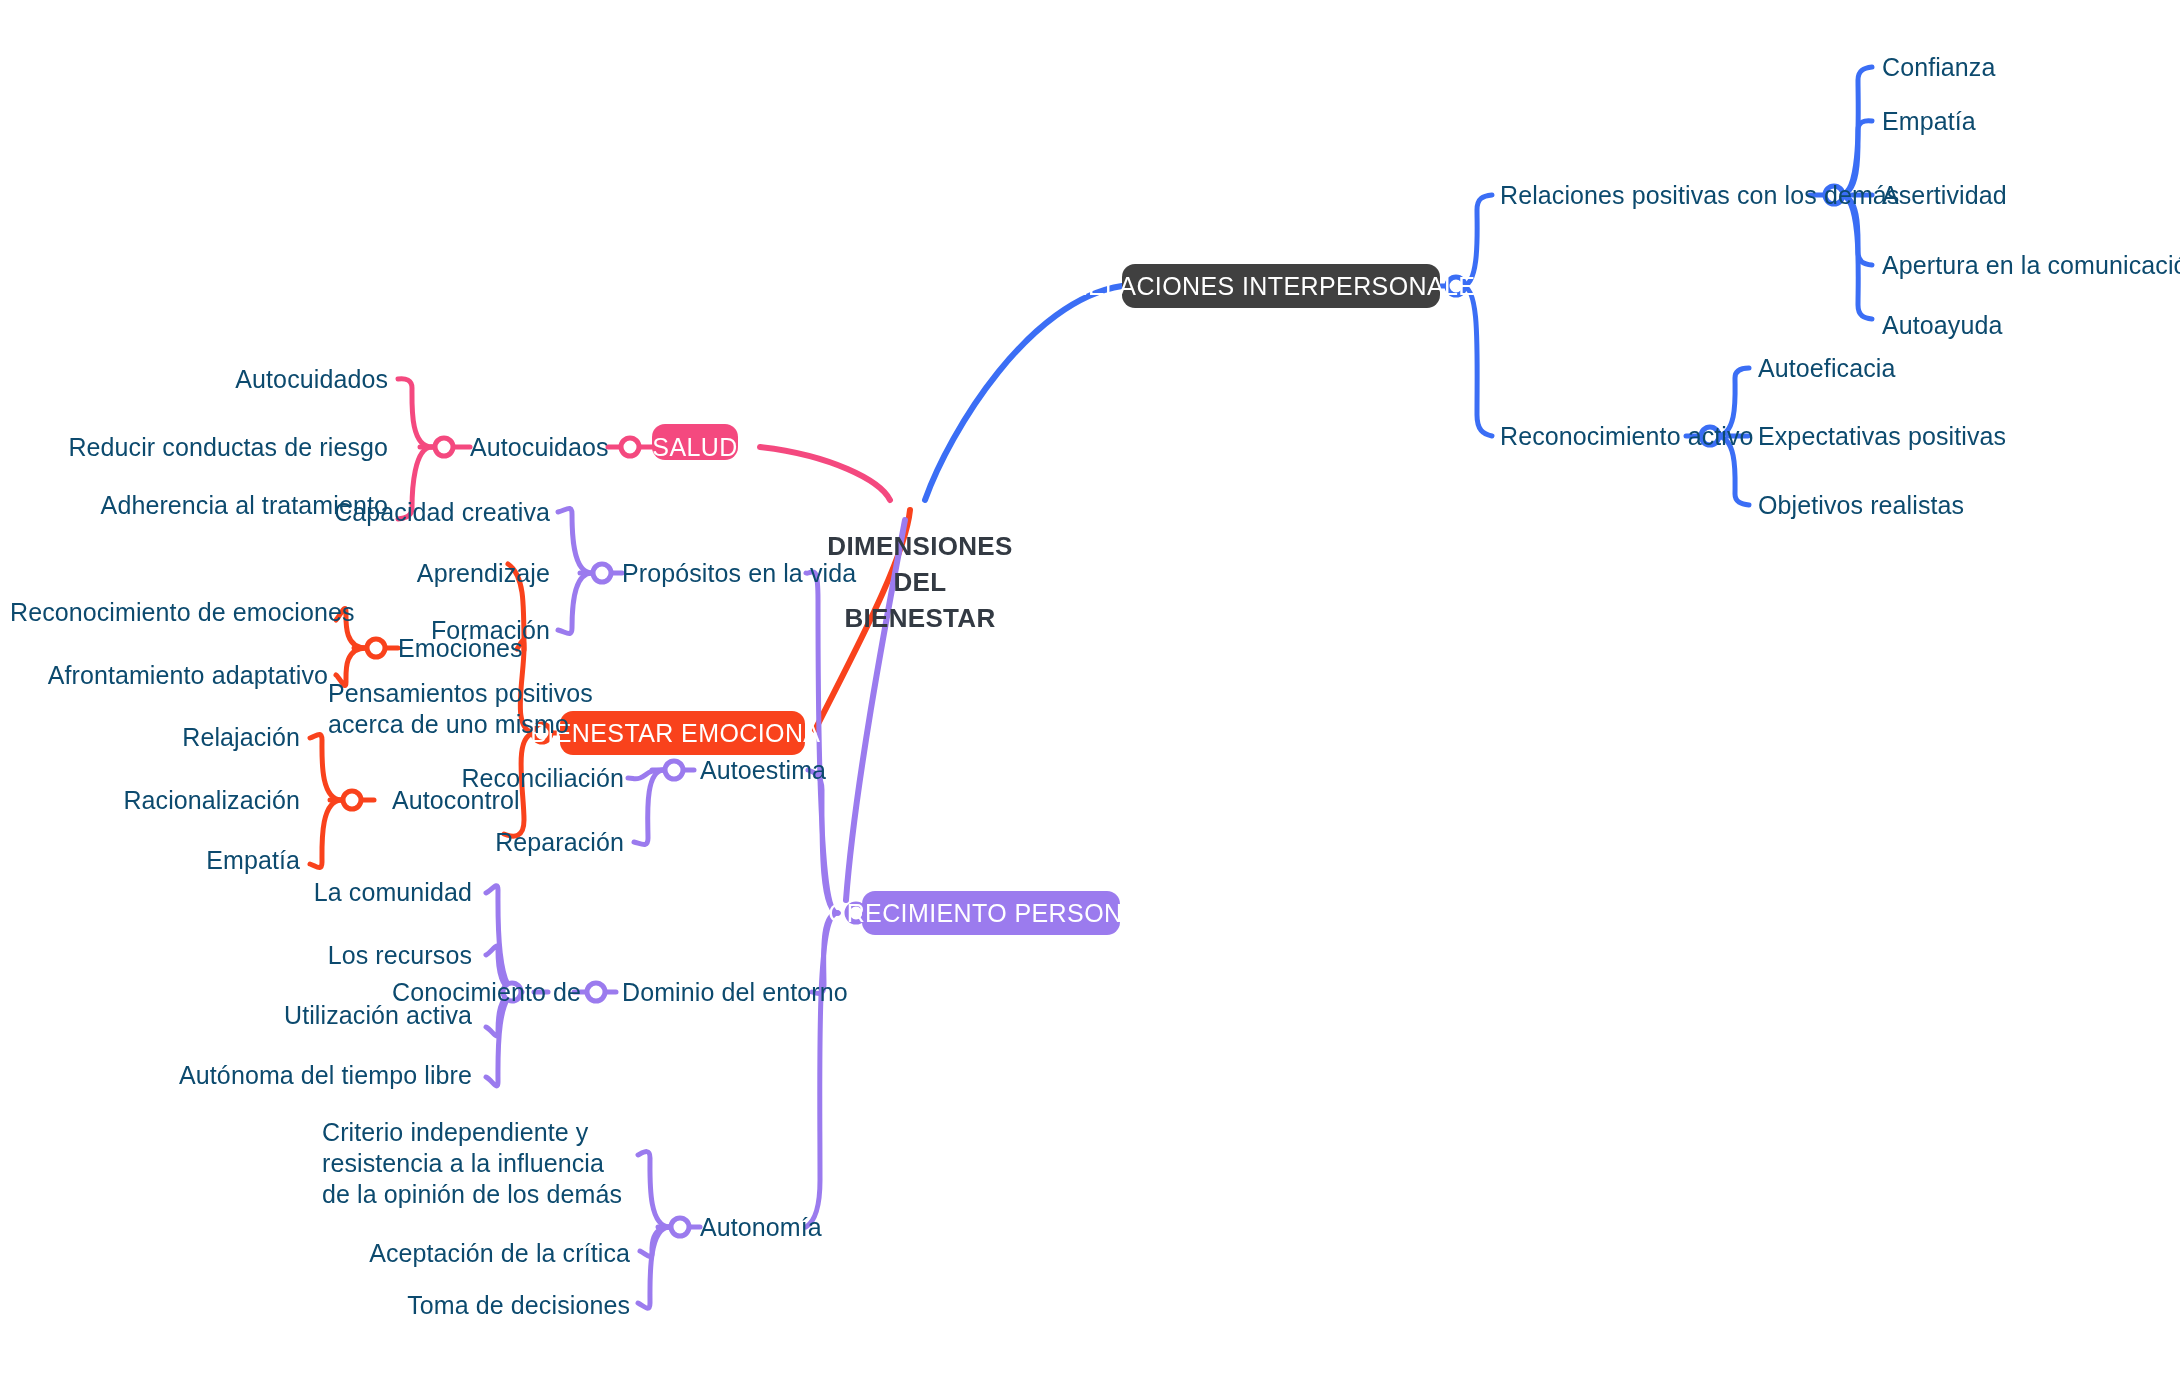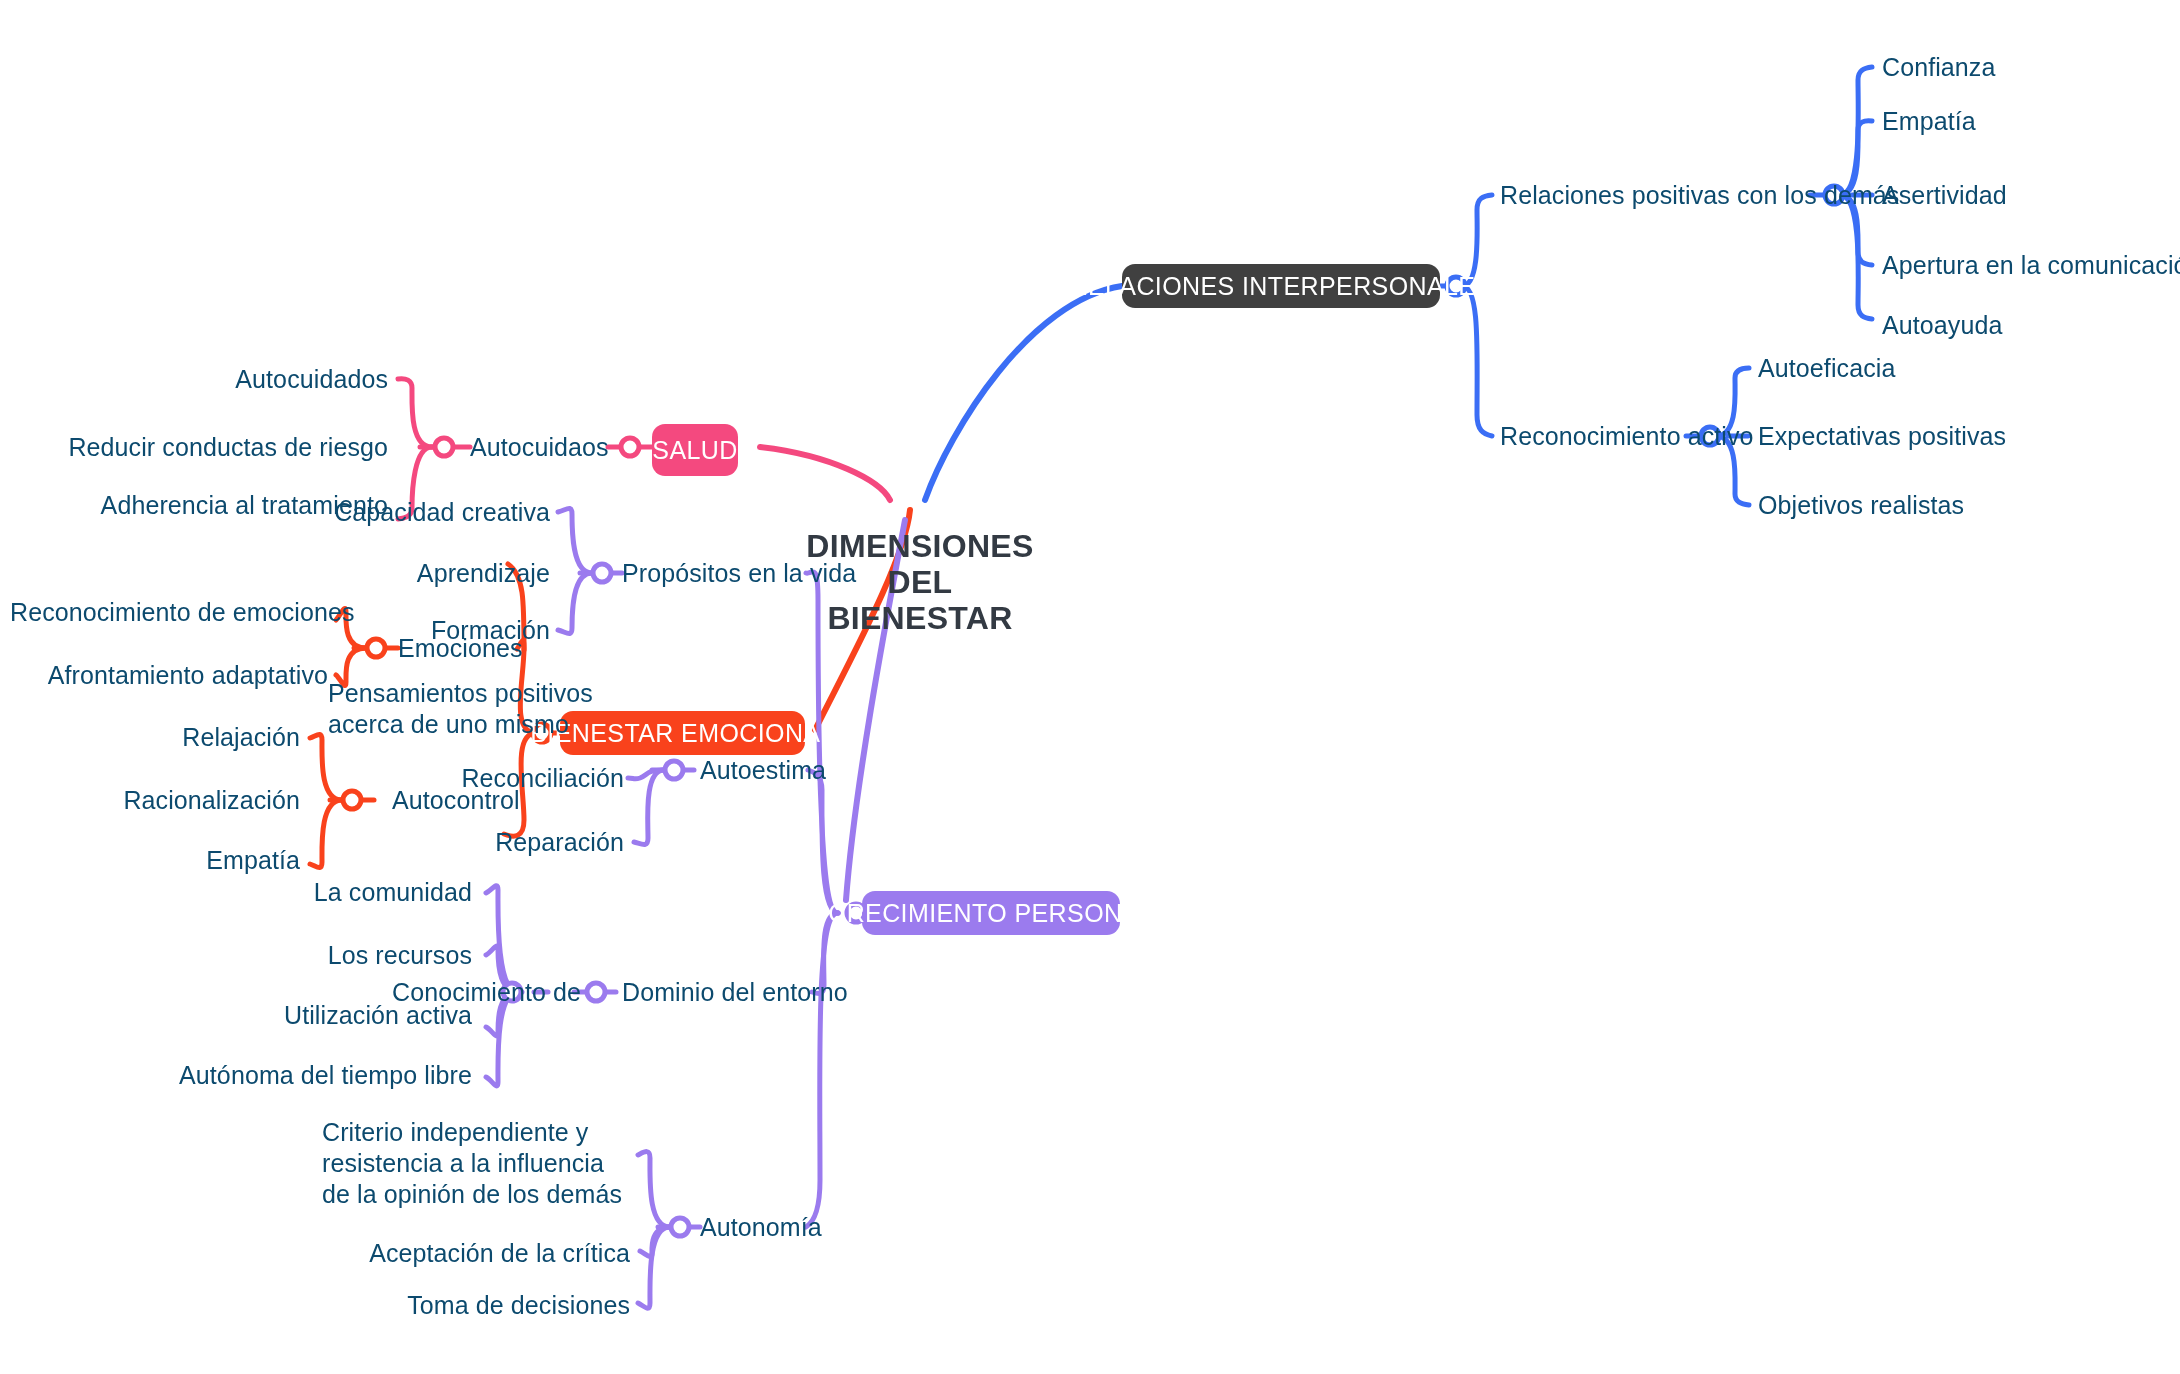"SALUD" div.pill { align-items: none -> flex-end; height: 52px -> 36px }
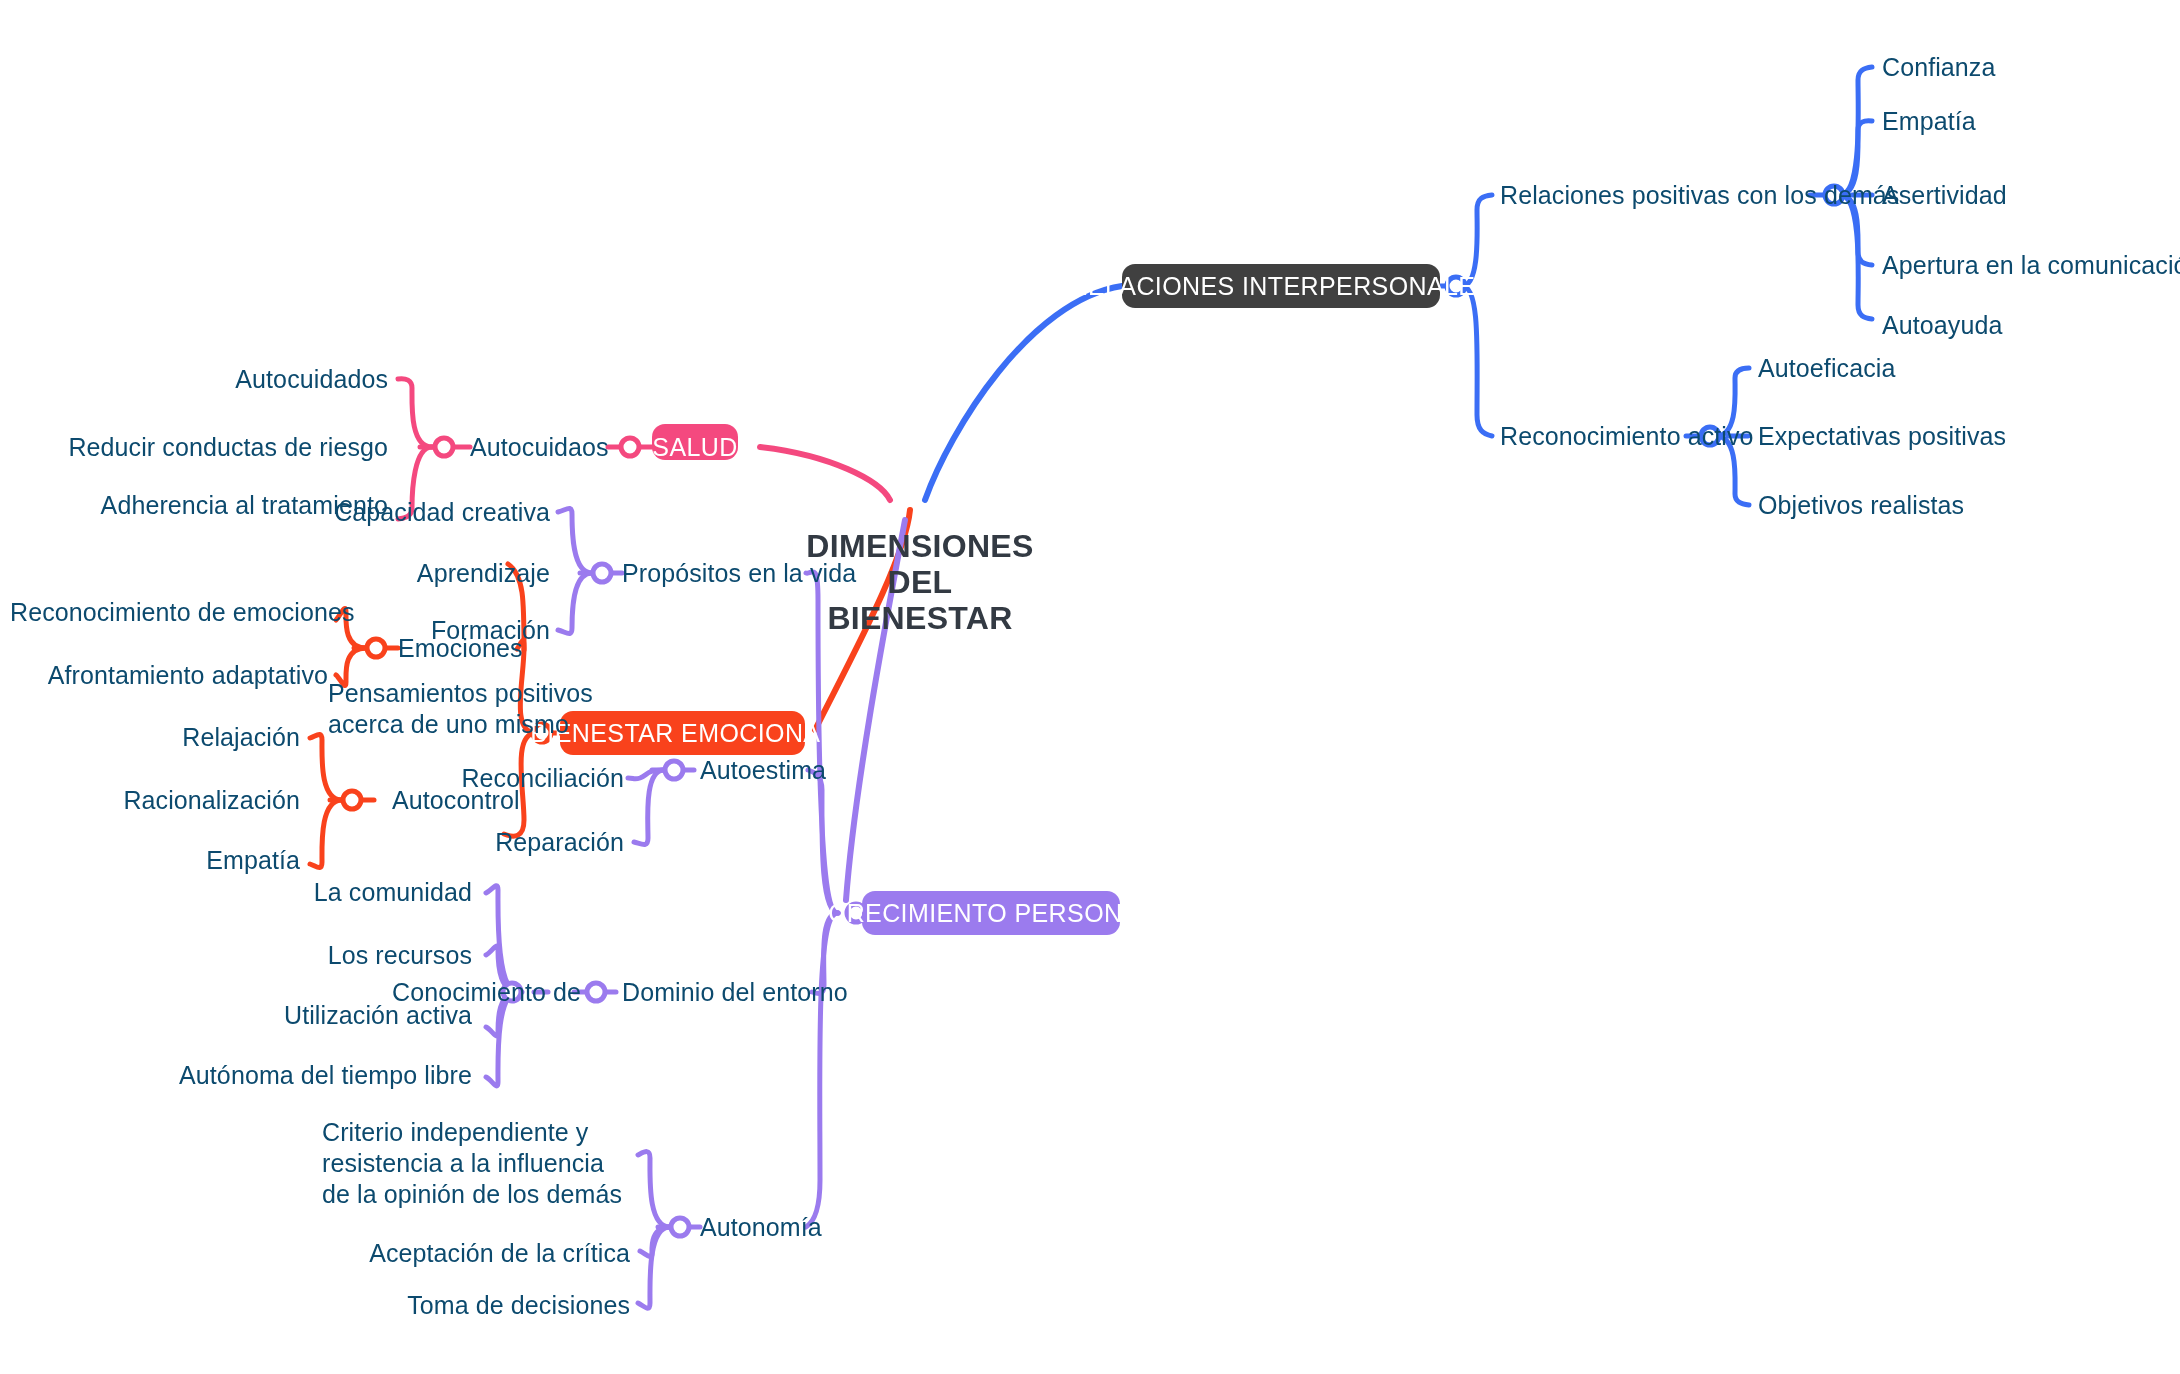"DIMENSIONES DEL" #central { font-size: 32px -> 26px }
